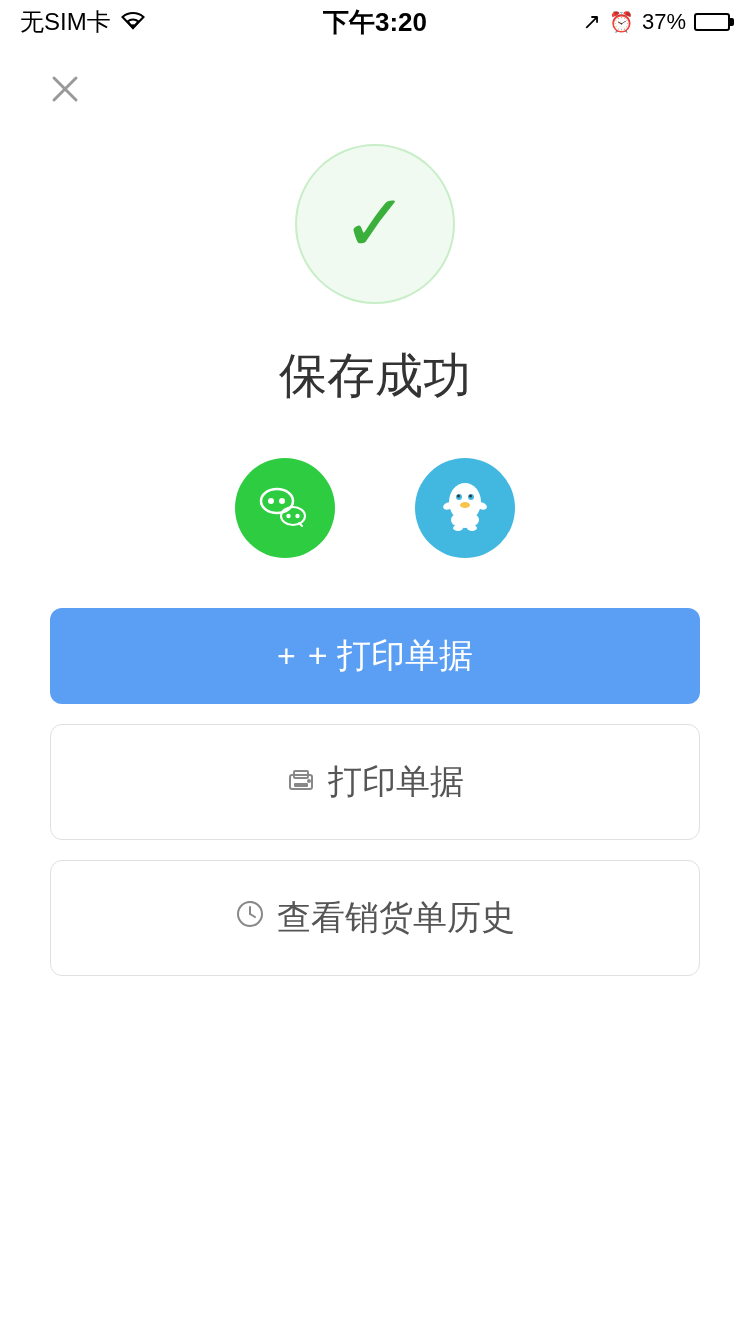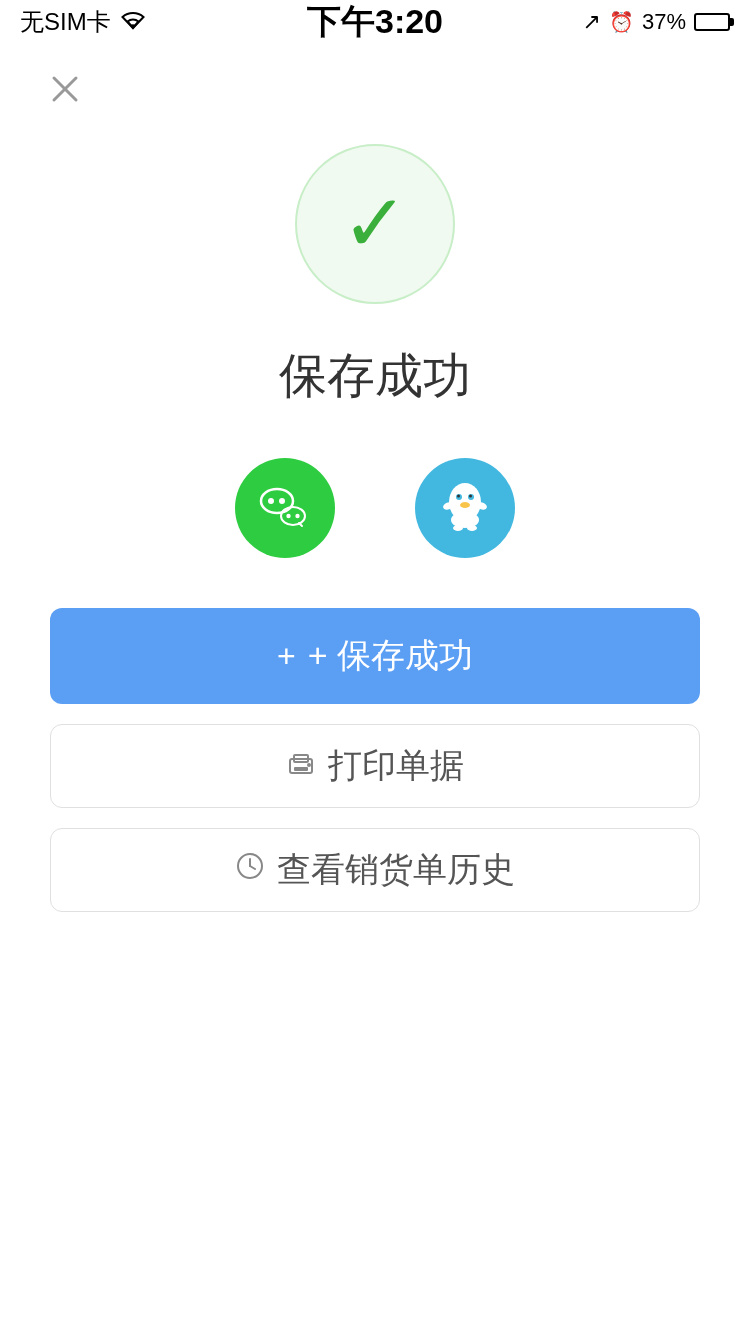"下午3:20" .status-center { font-size: 34px -> 26px }
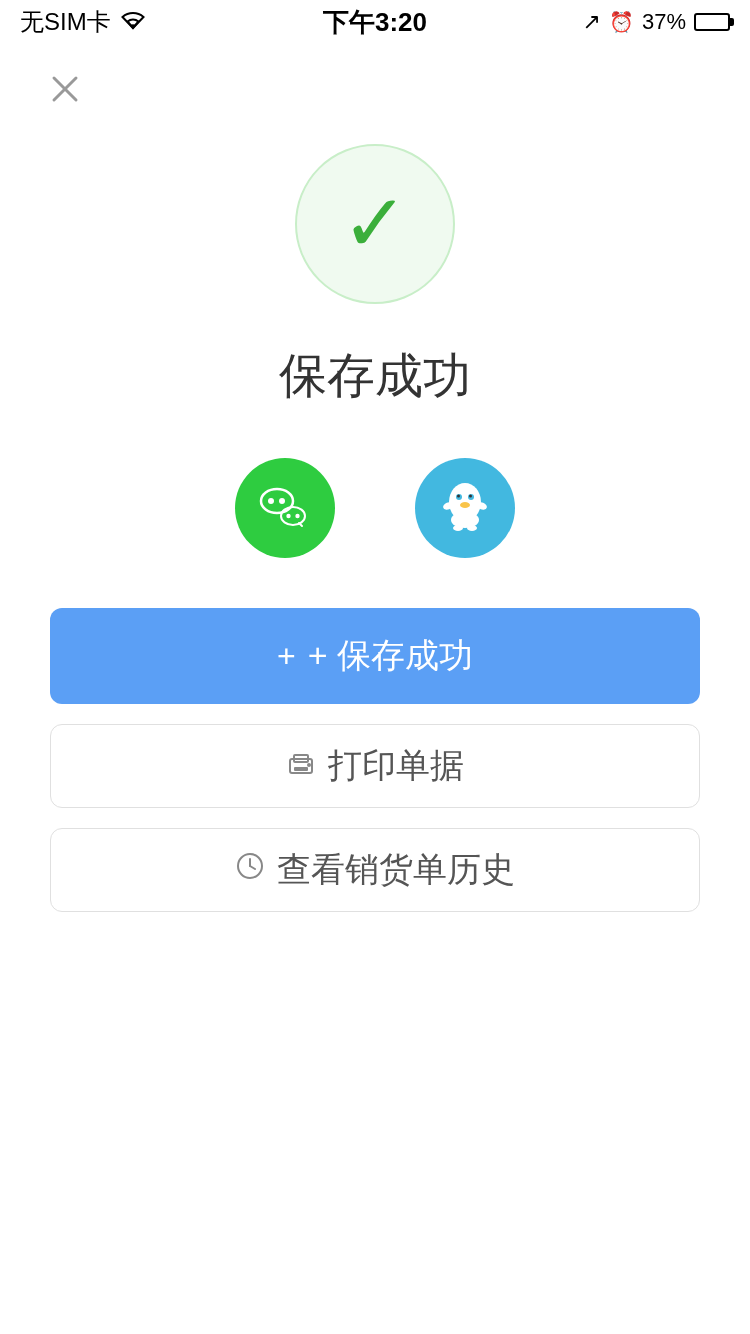"+ 保存成功" span { text: 保存成功 -> 打印单据 }
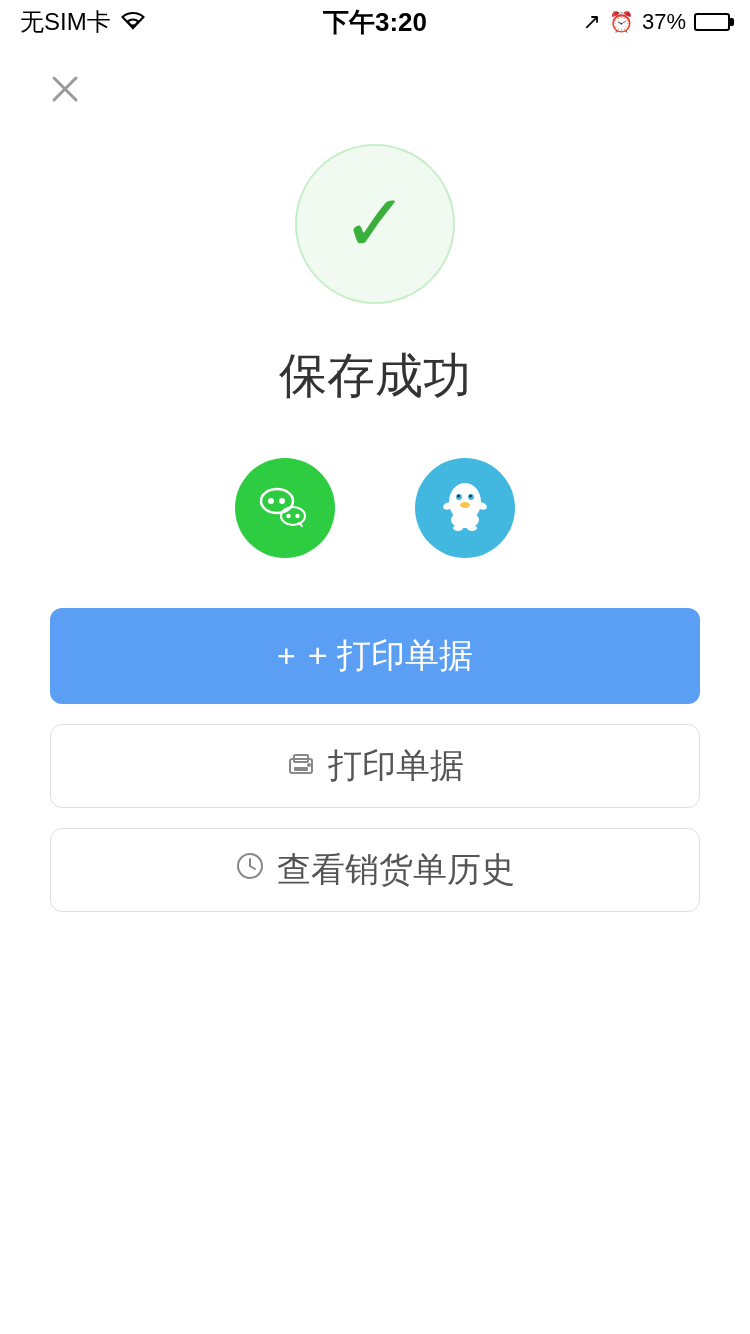"打印单据" .btn-secondary { height: 84px -> 116px }
